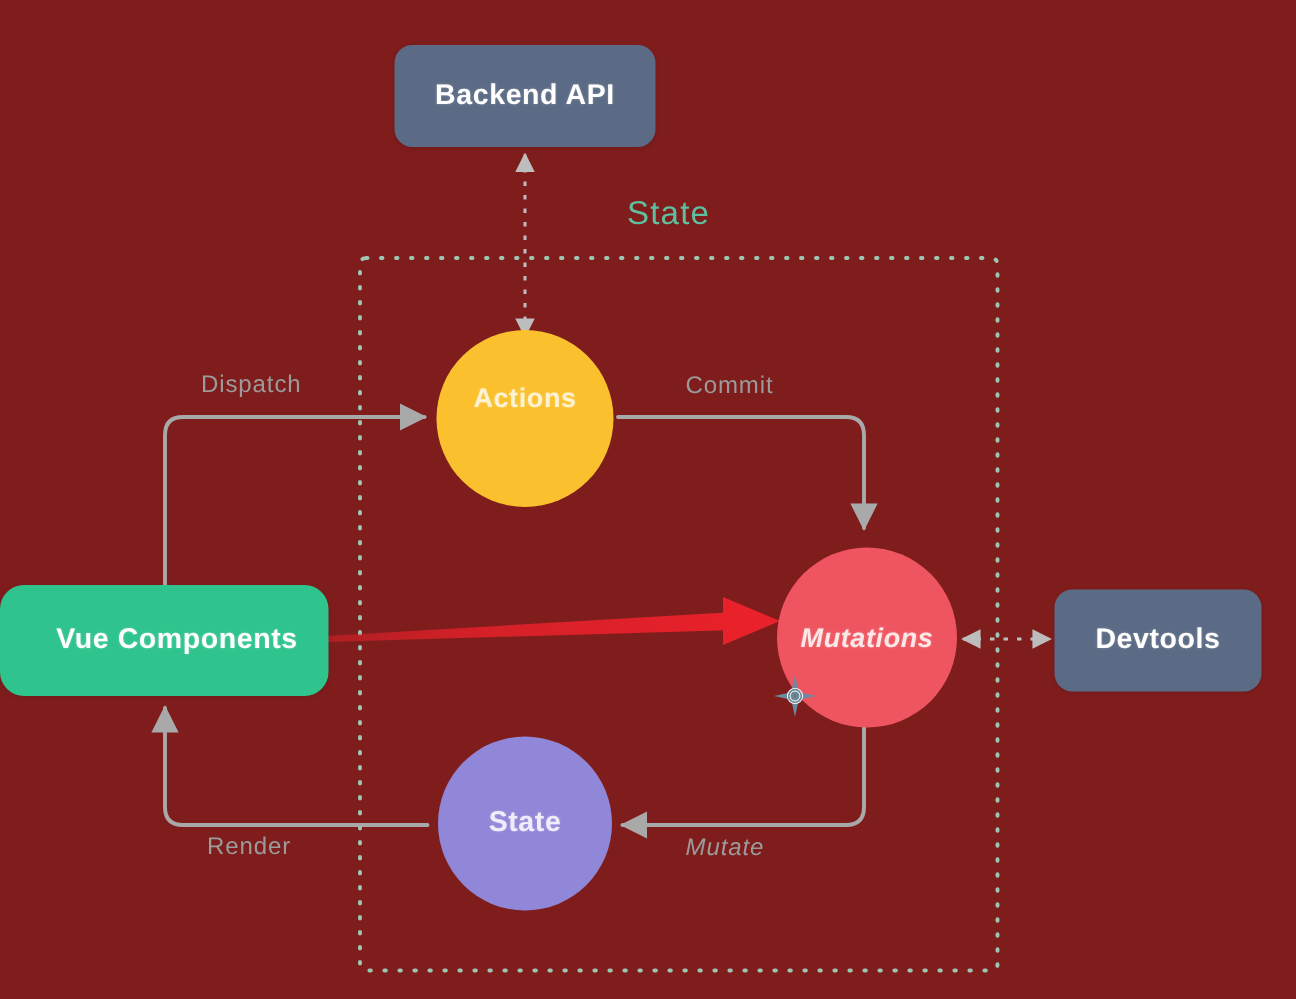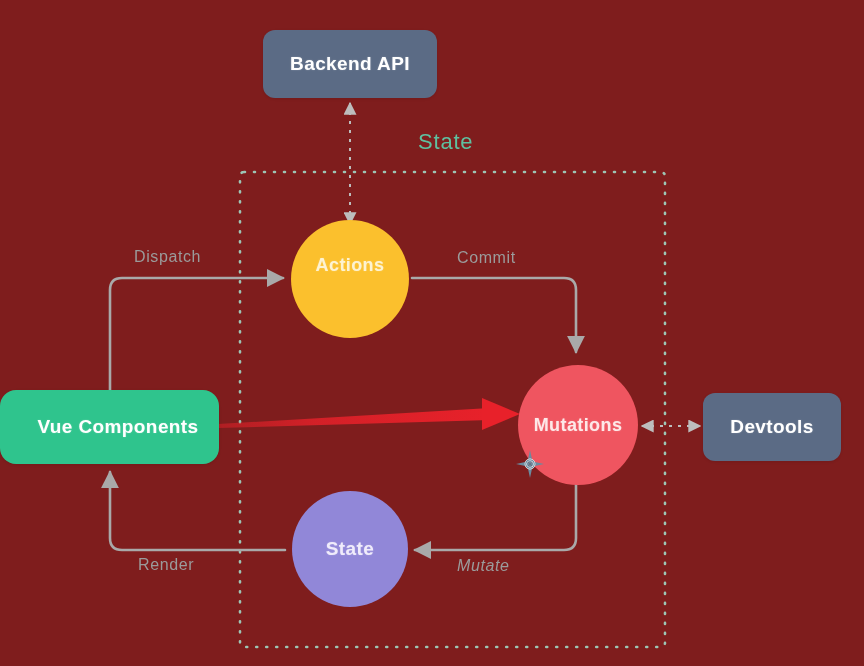"Mutations" div.node-label { font-style: none -> italic }
